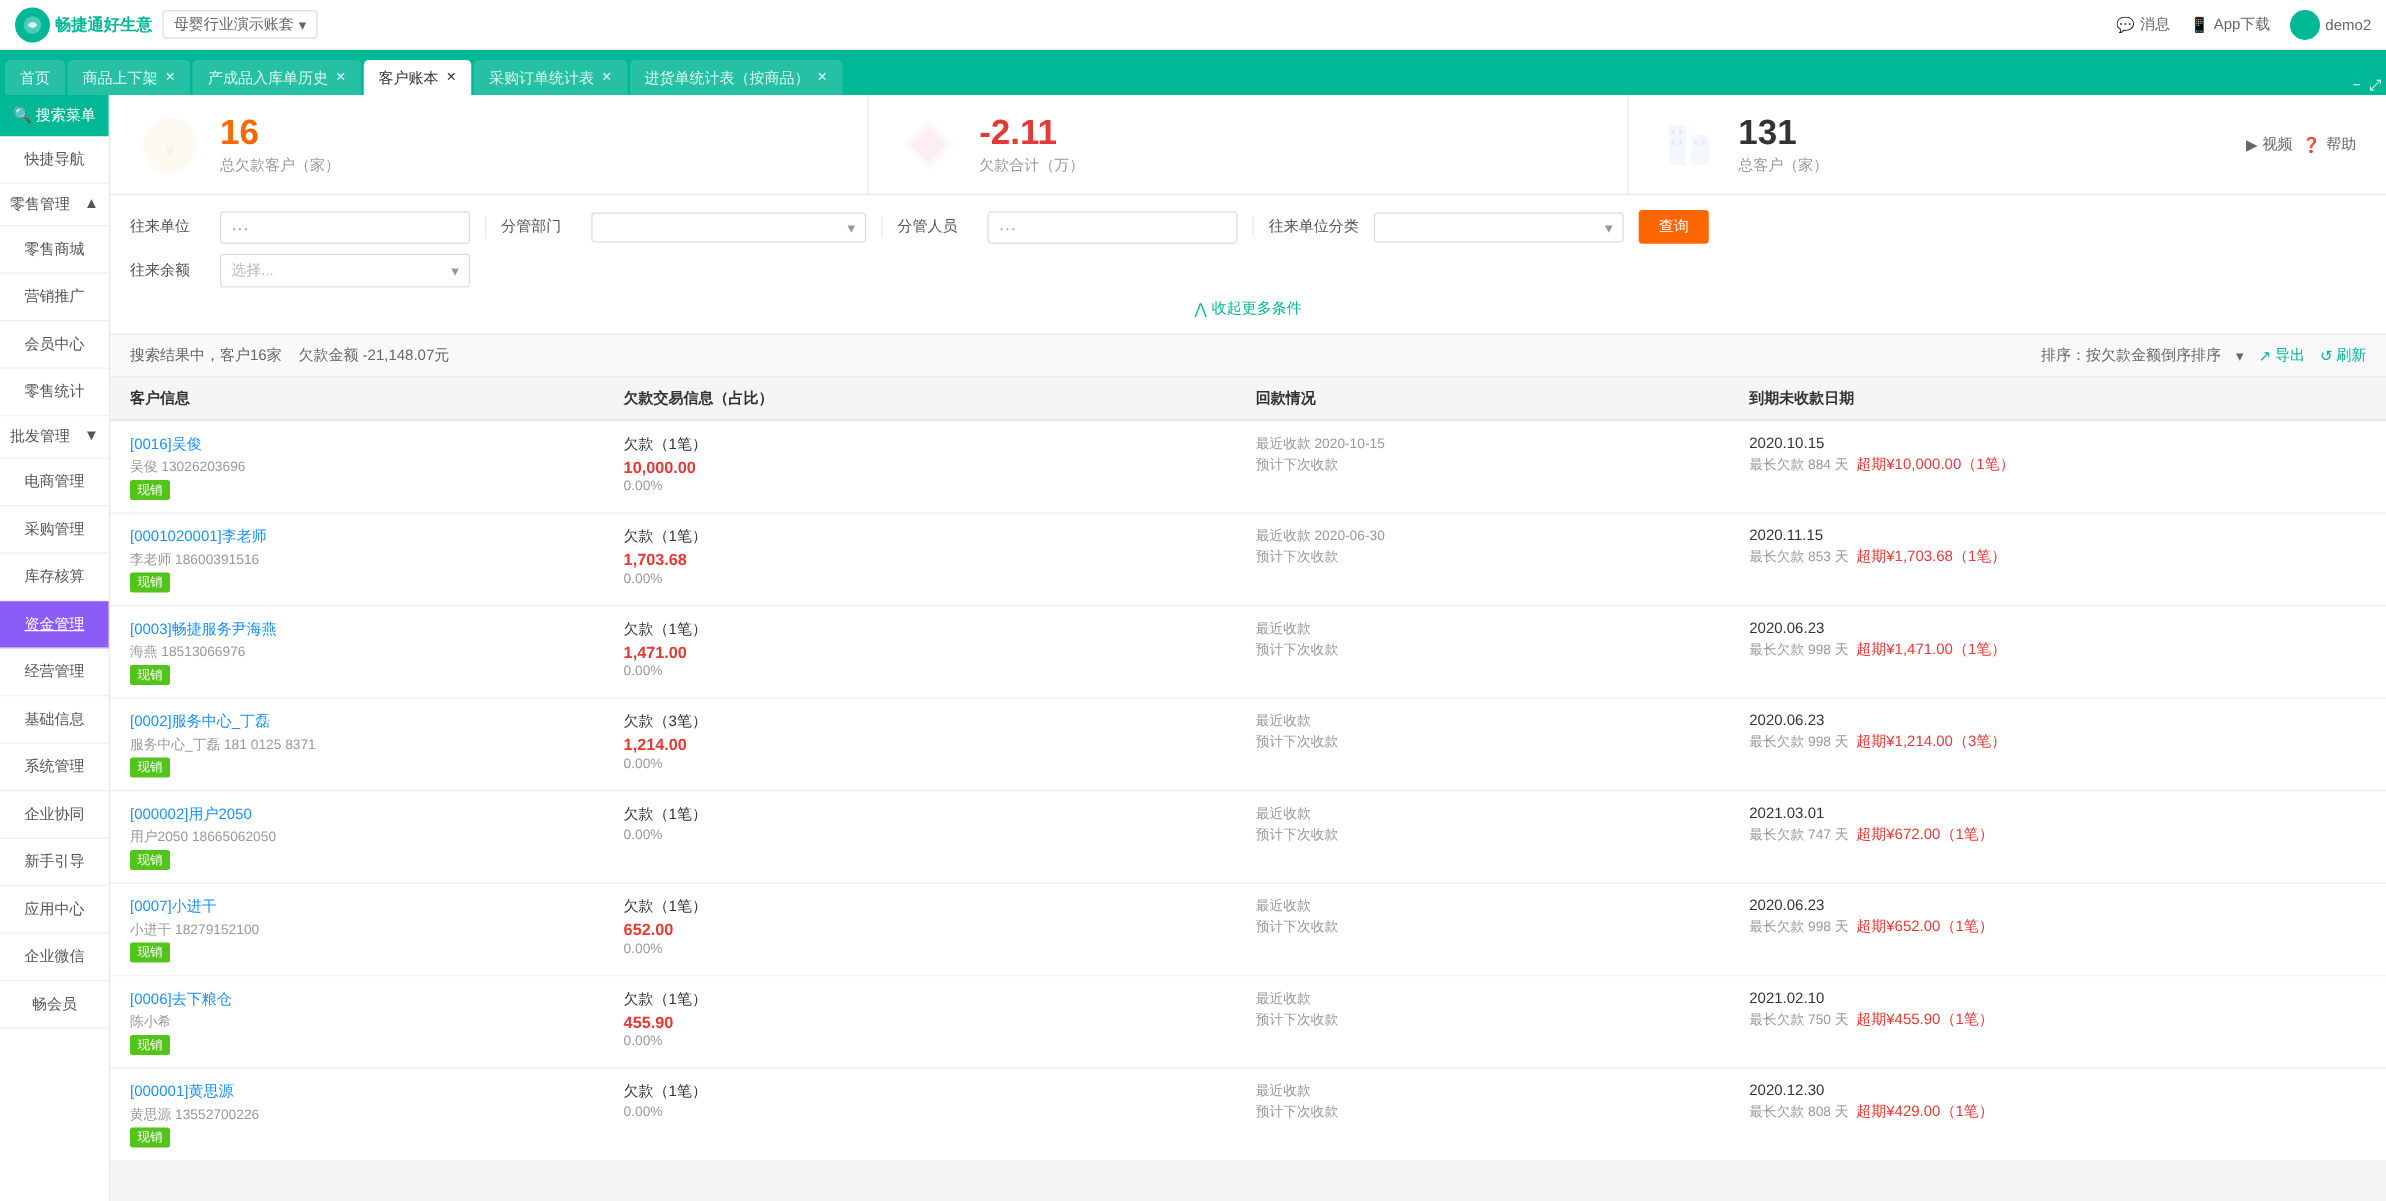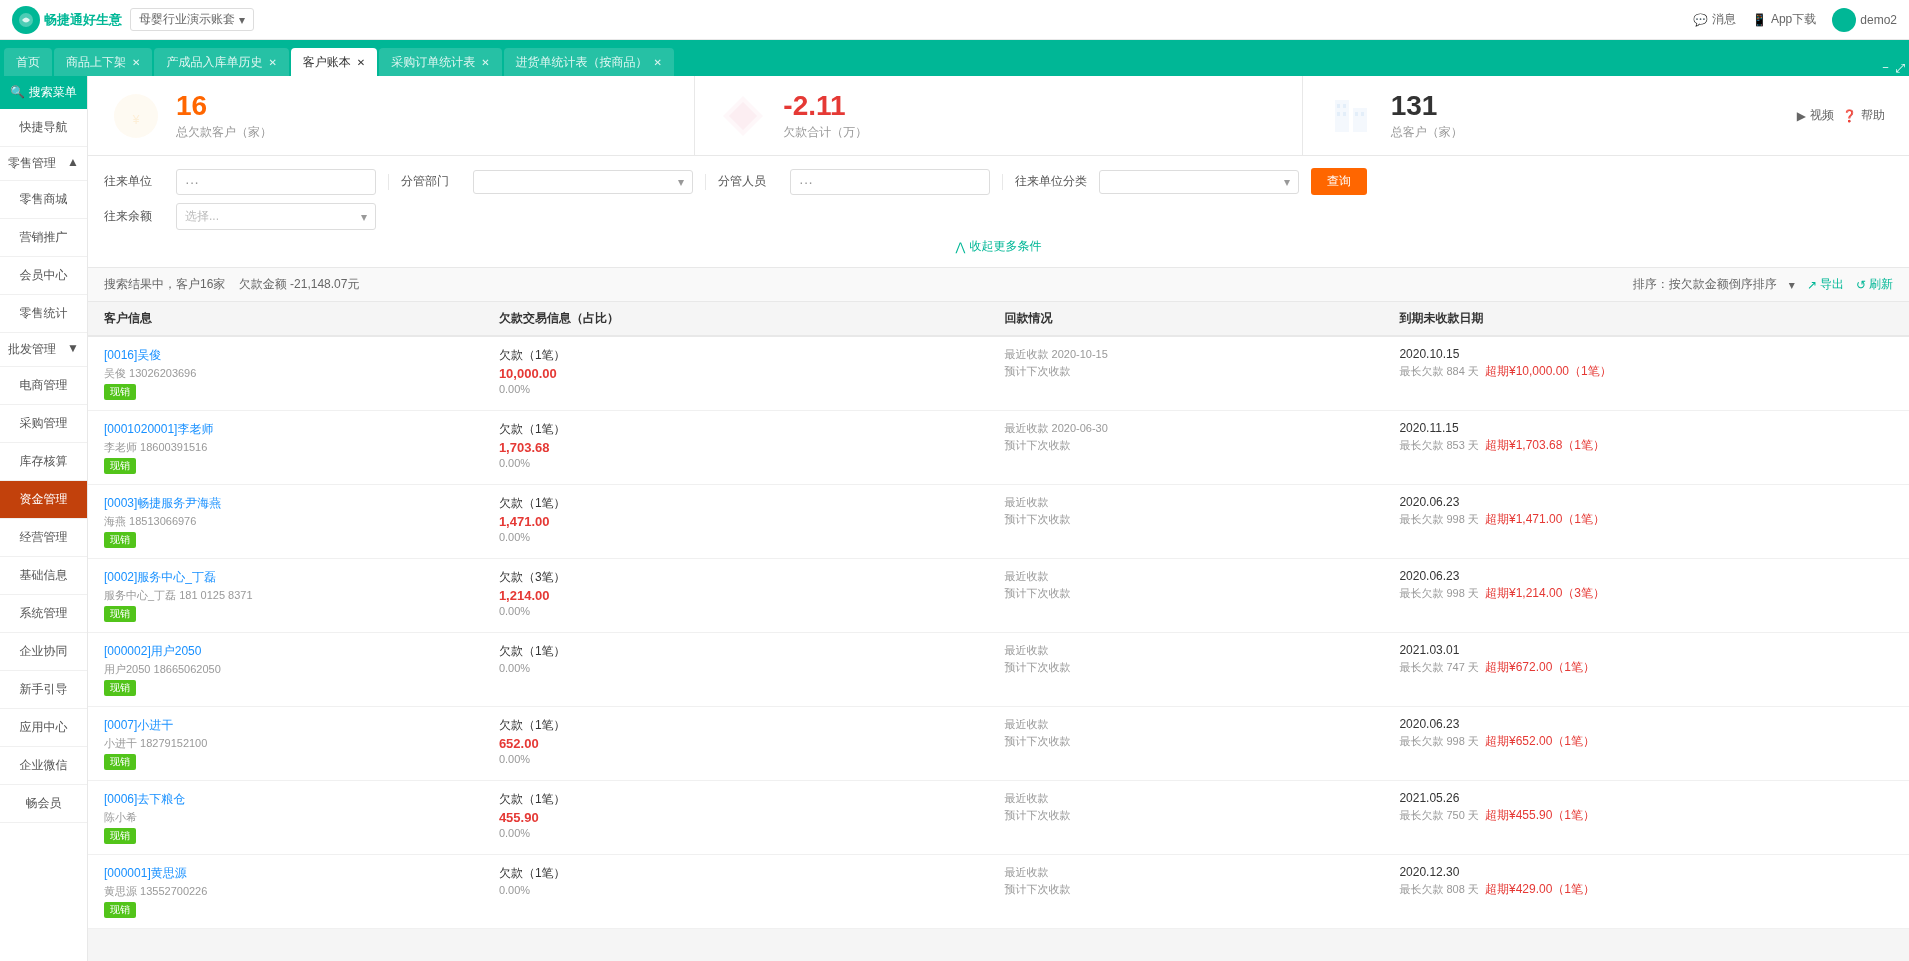"资金管理" .sidebar-item.active { background: #c2410c -> #8b5cf6; text-decoration: none -> underline }
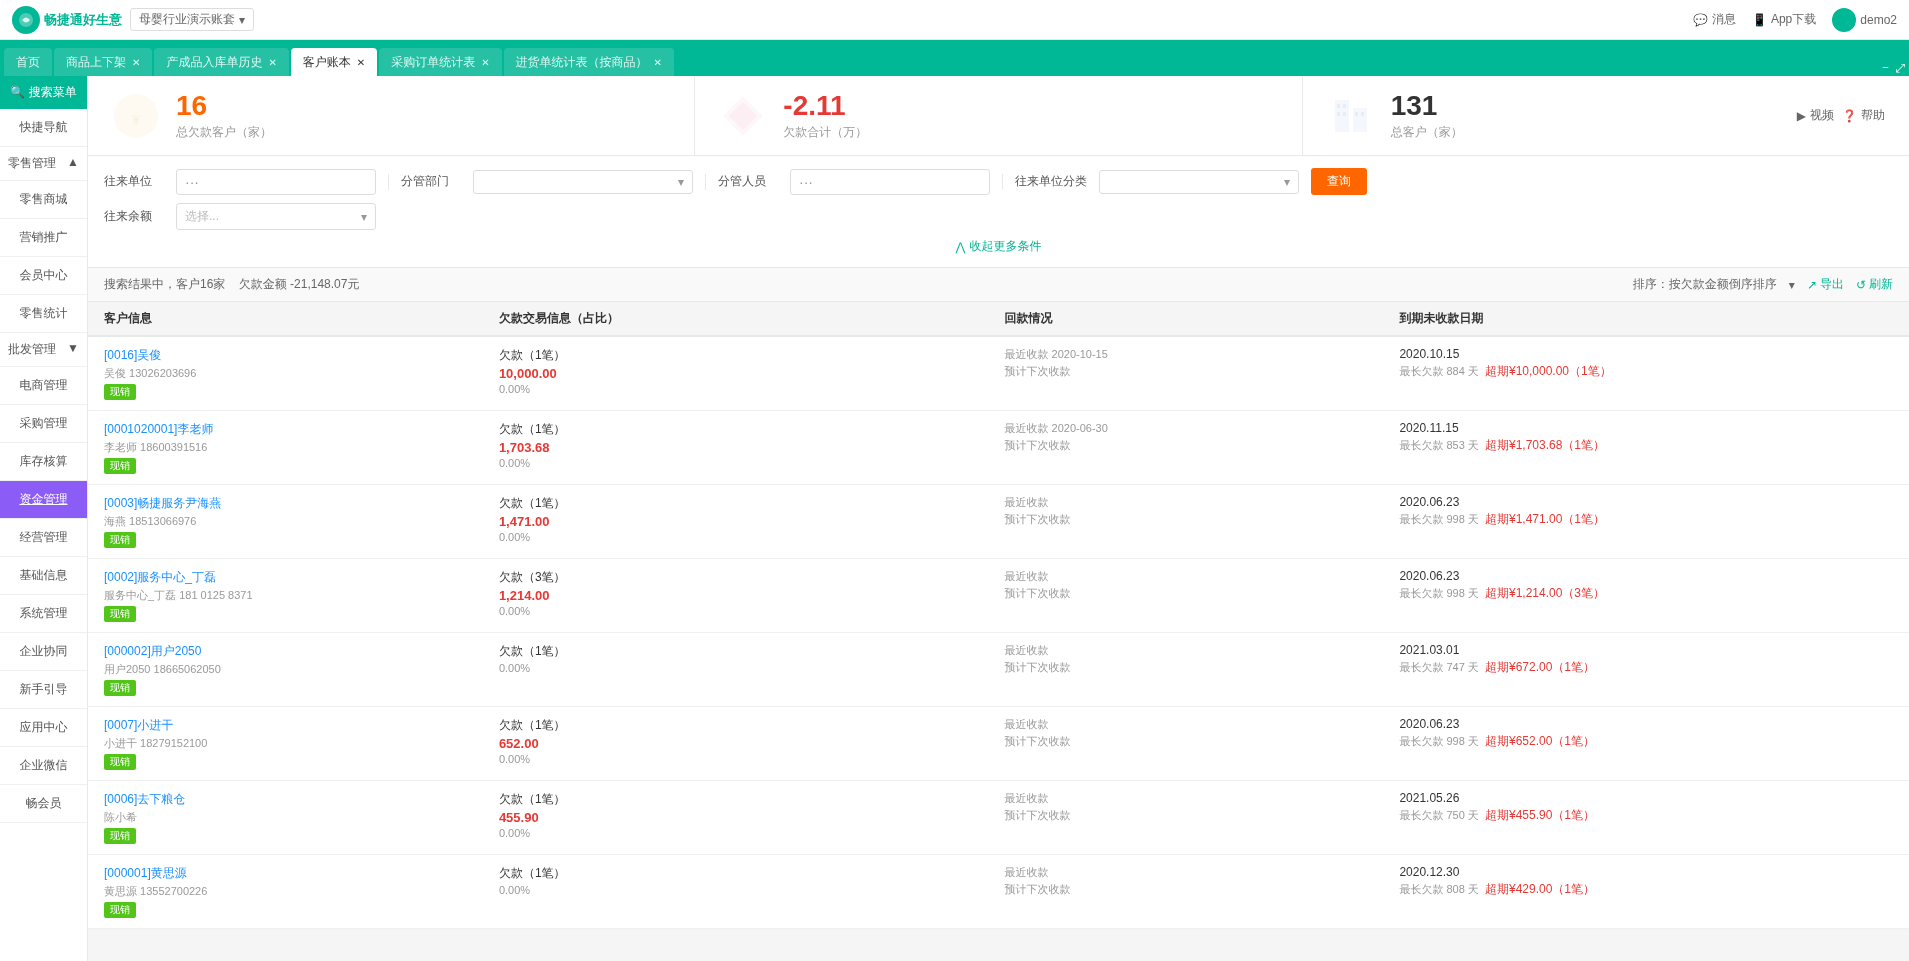"2021.05.26" div.due-date { text: 2021.05.26 -> 2021.02.10 }
